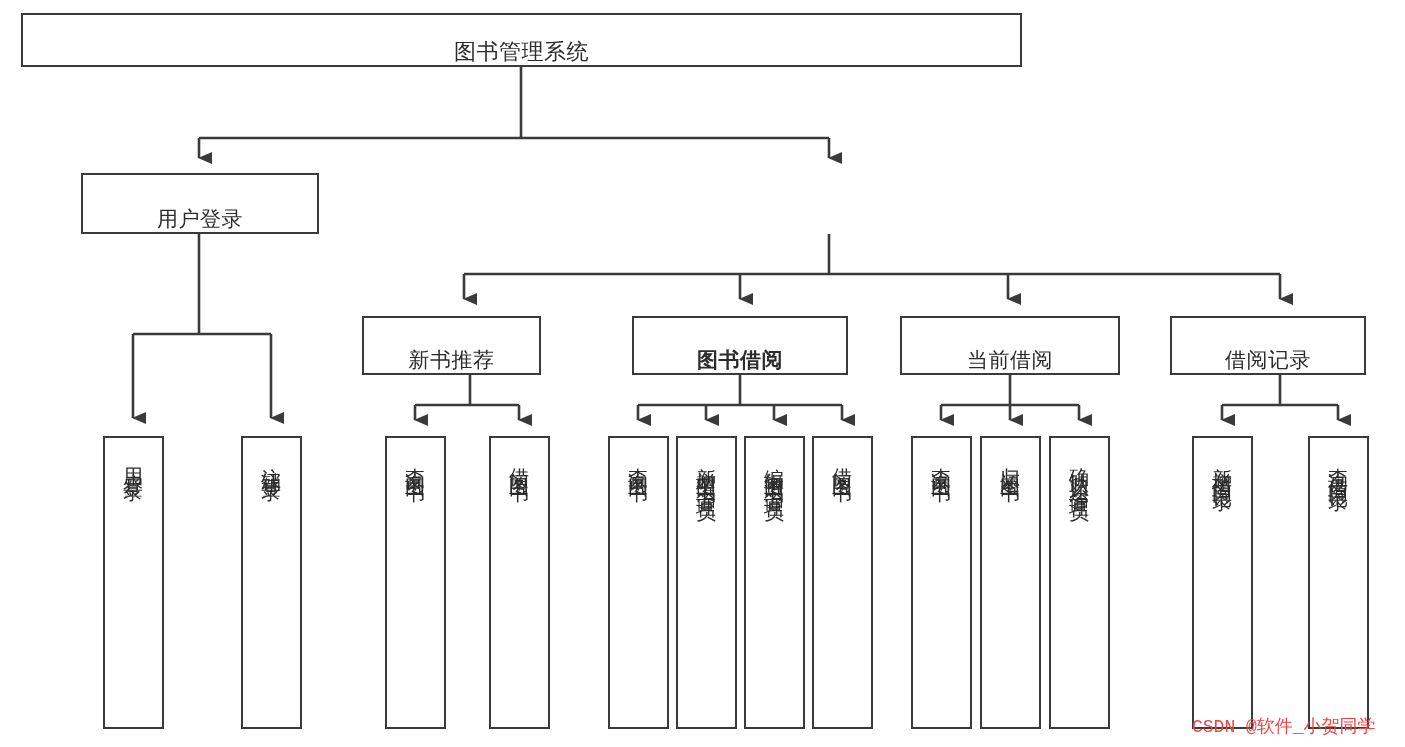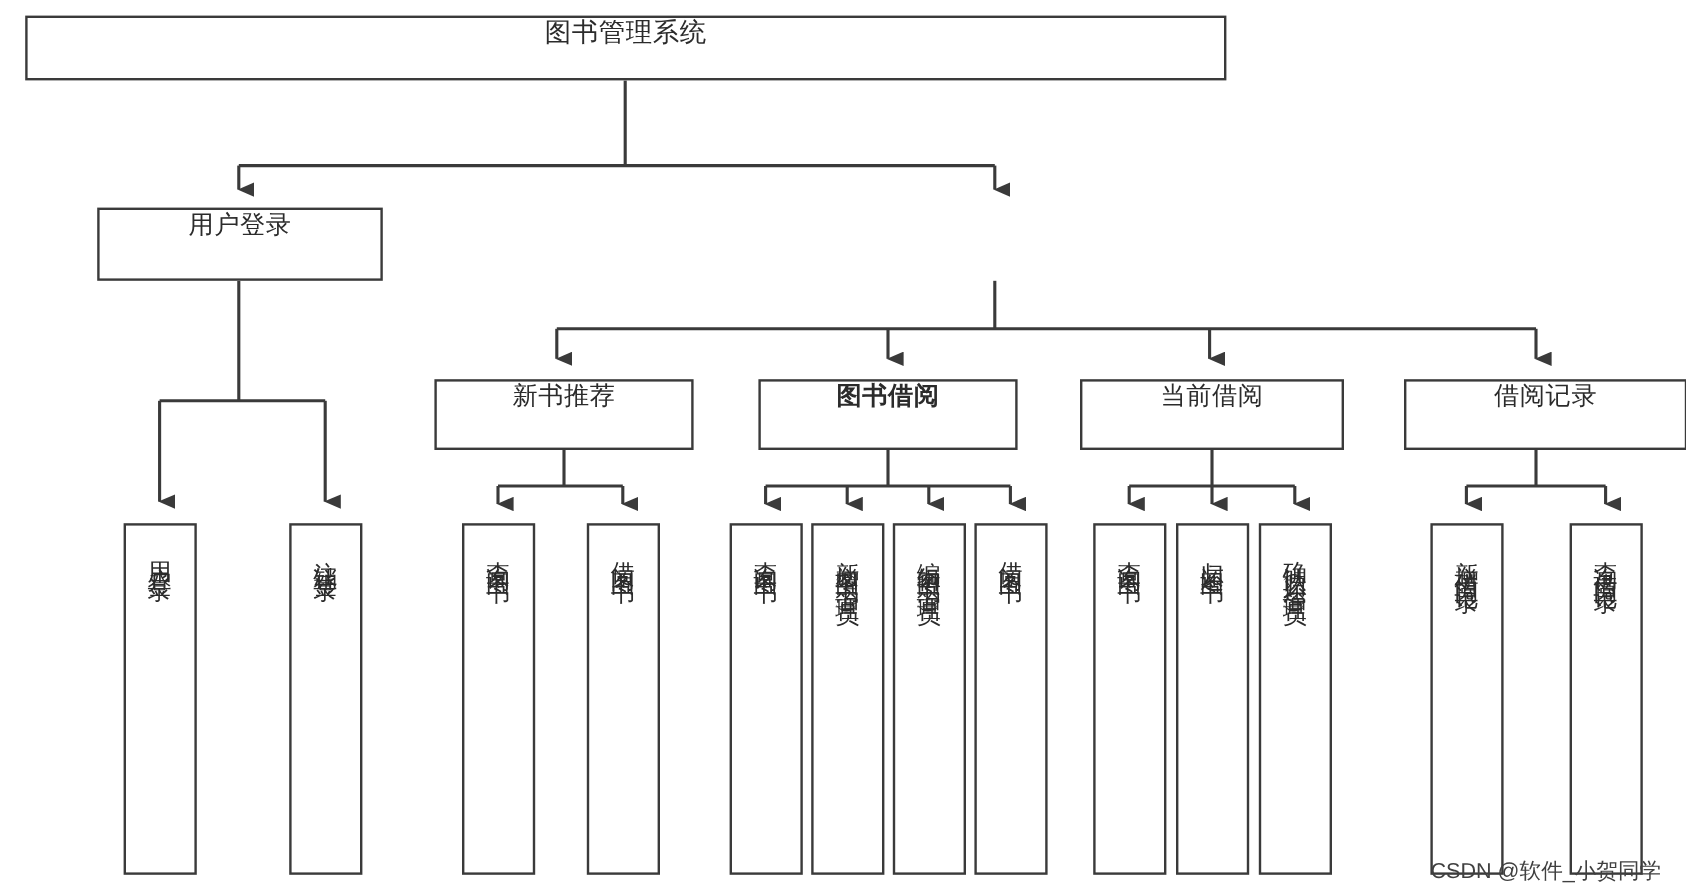"图书管理系统" .node { align-items: flex-start -> flex-end }
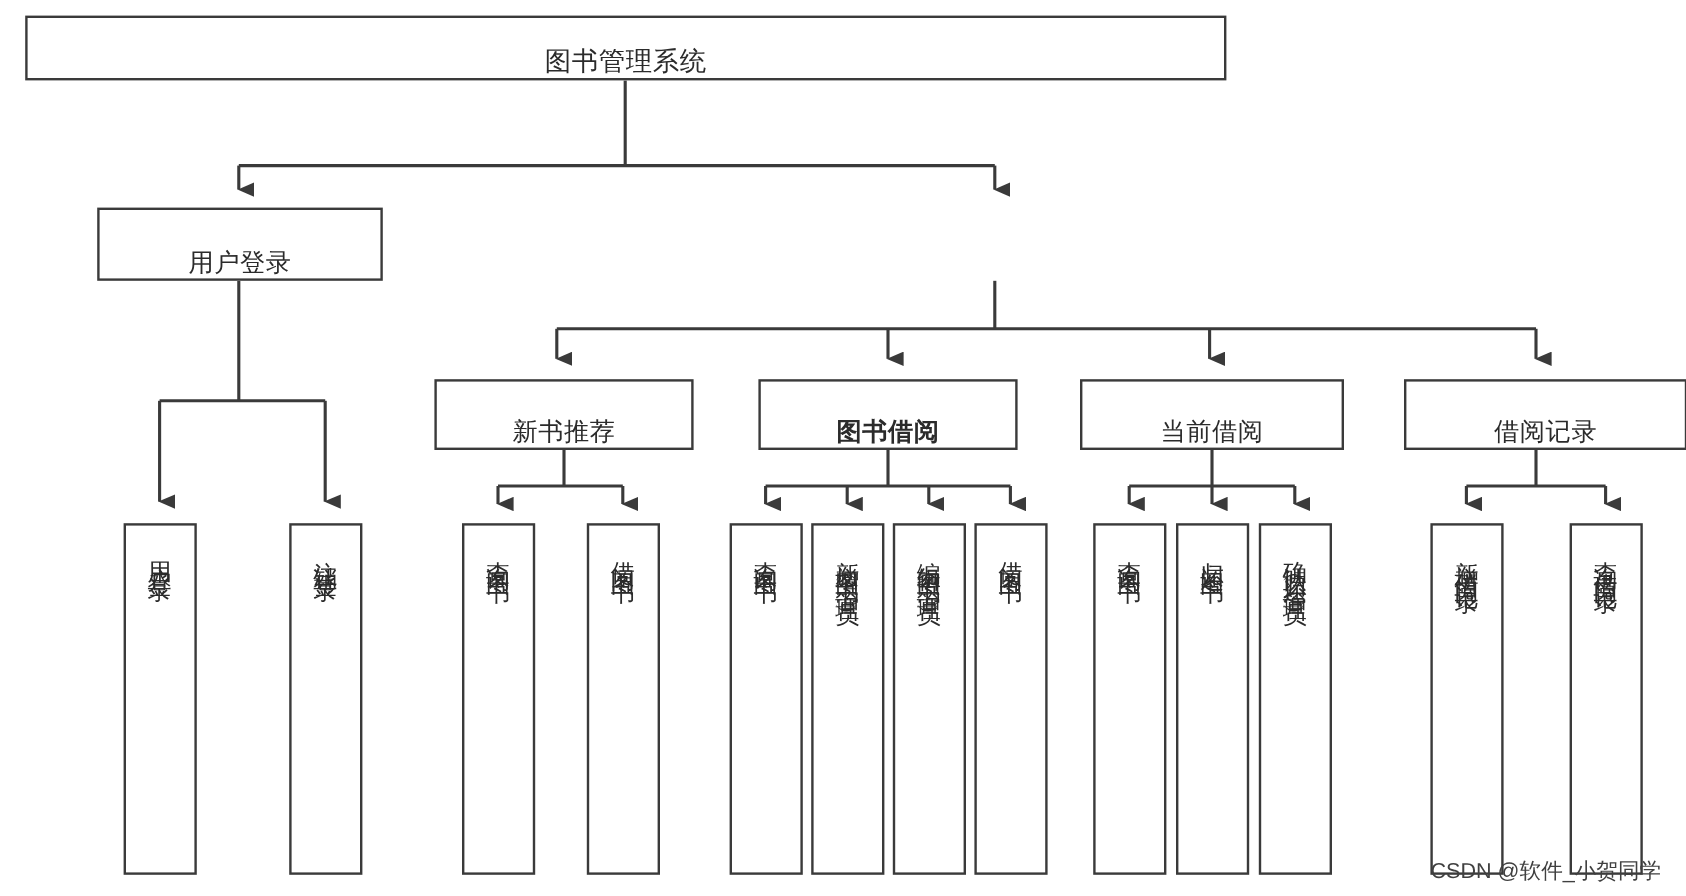"新书推荐" div.node { width: 216px -> 179px }
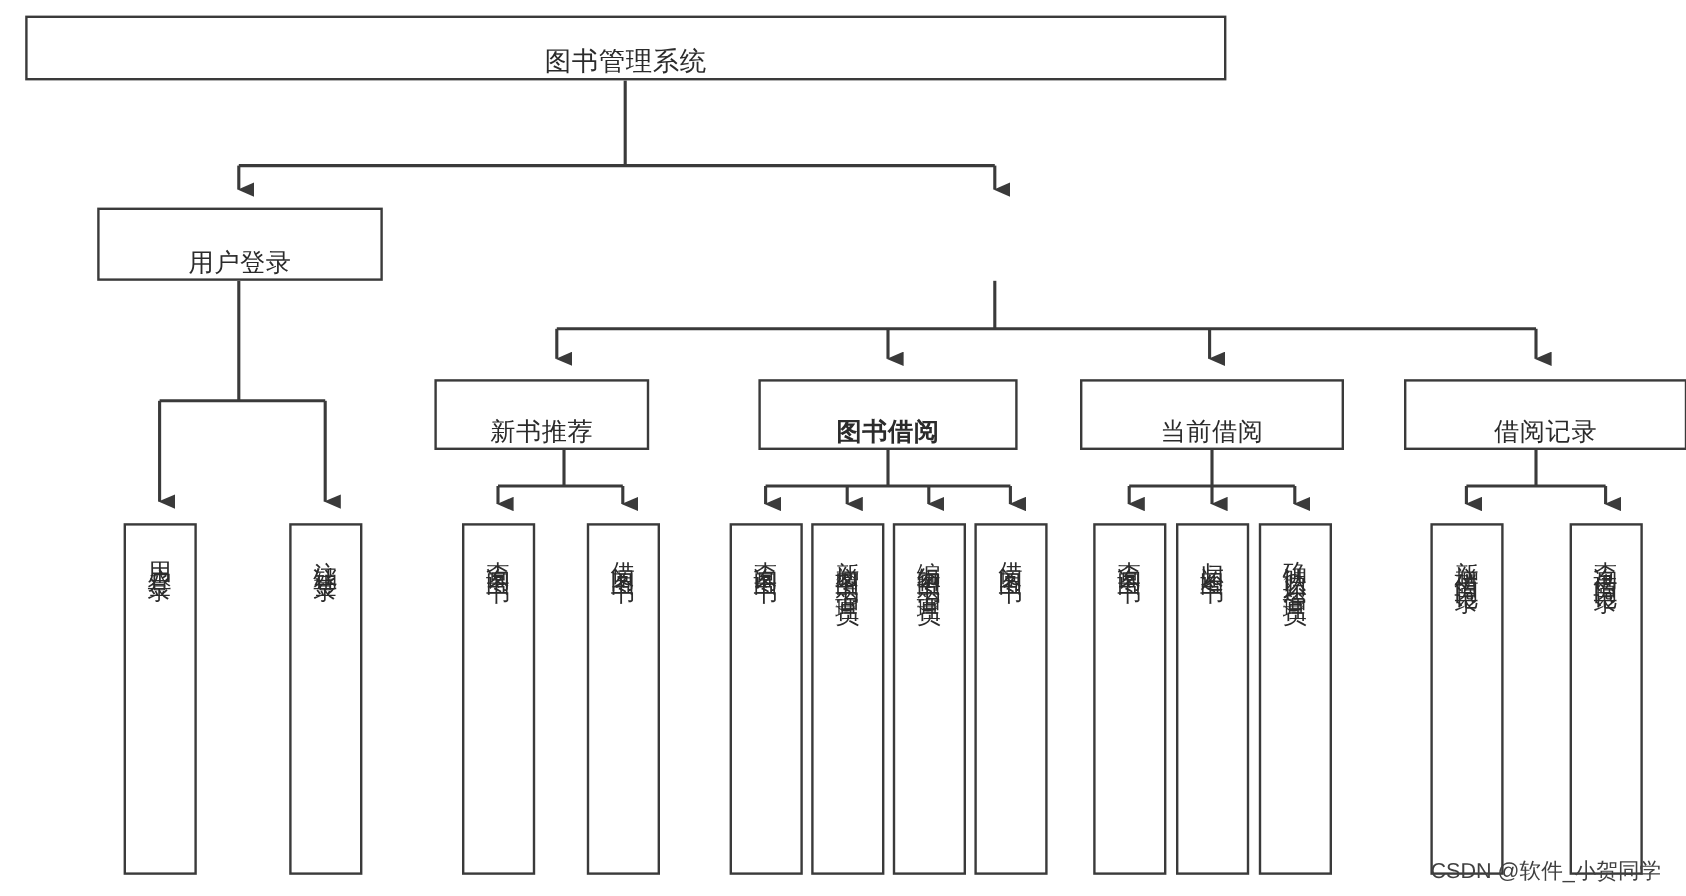"借阅记录" div.node { width: 236px -> 196px }
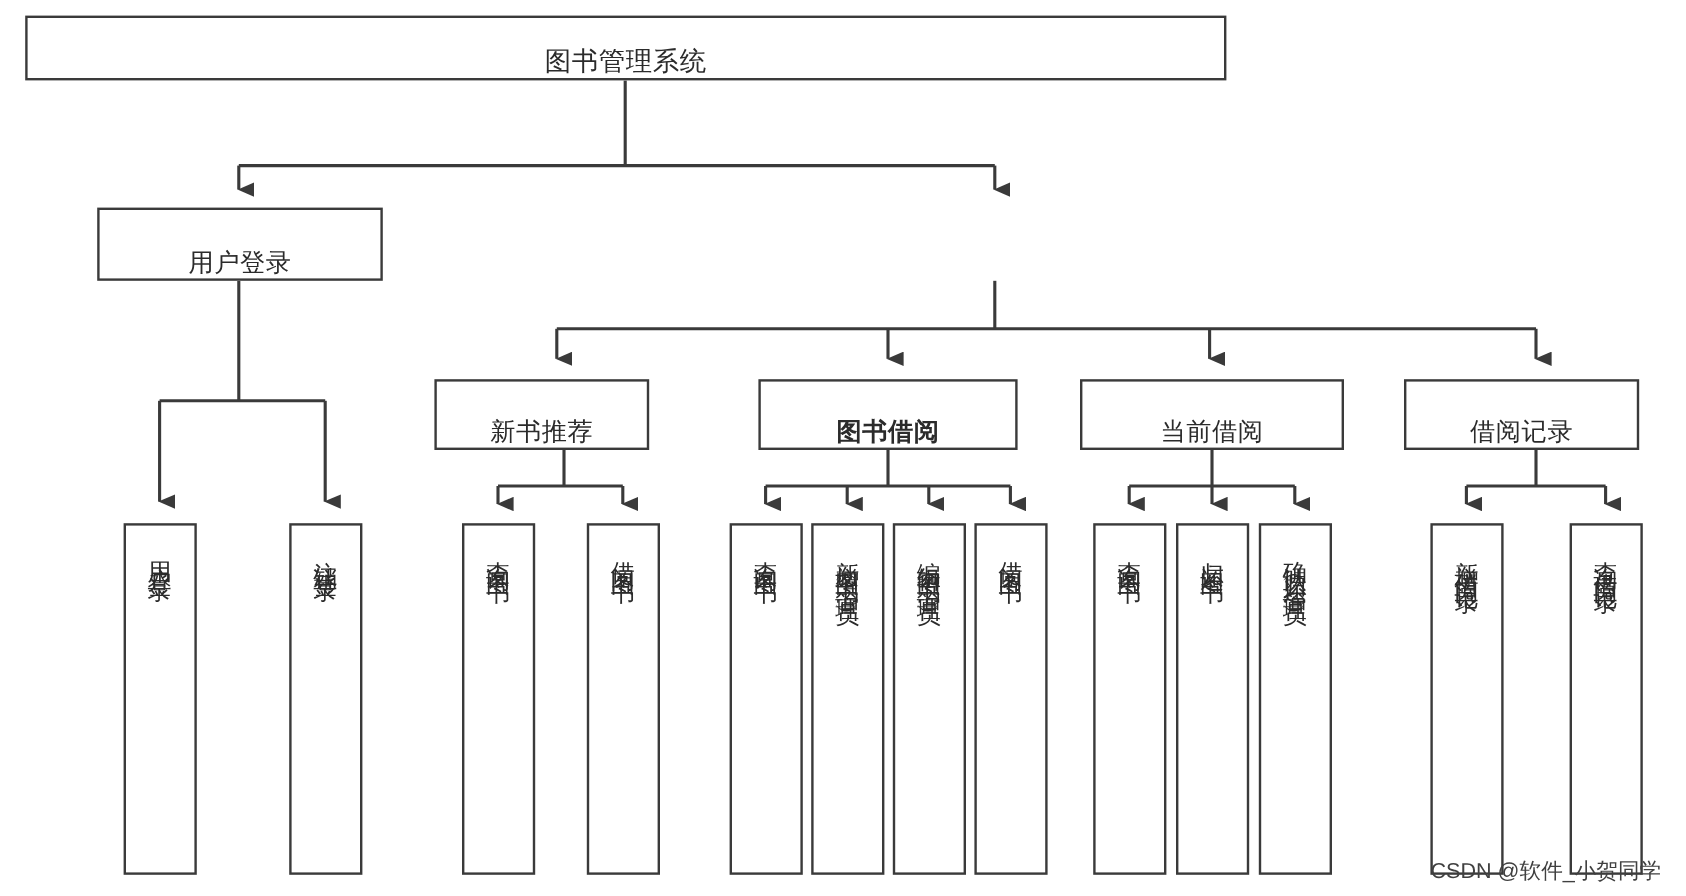"CSDN @软件_小贺同学" .watermark { color: #404040 -> #ef4444; font-family: Liberation Sans, sans-serif -> Liberation Mono, monospace }
